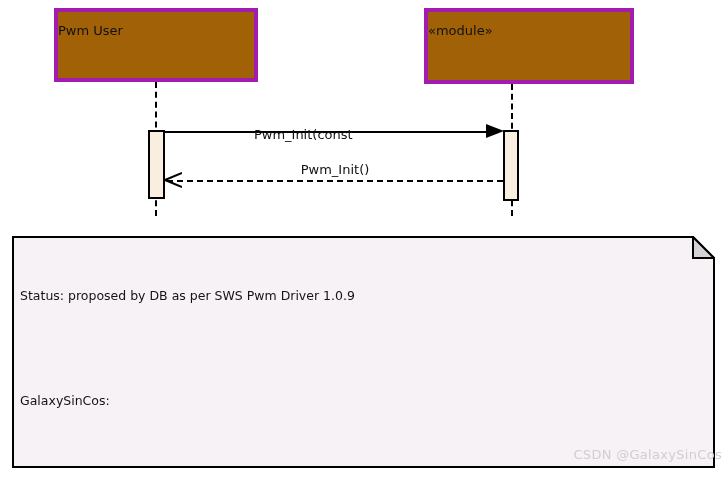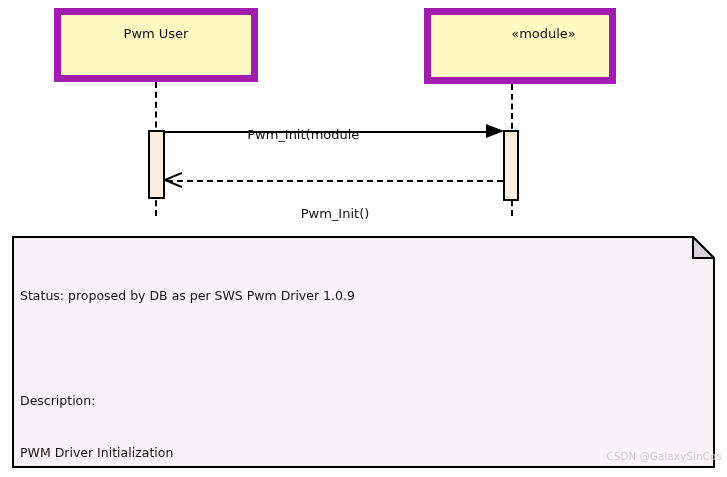"Pwm User" .lifeline-box { background: #fef9c3 -> #a16207; border: 7px solid #a21caf -> 4px solid #a21caf; text-align: center -> none }
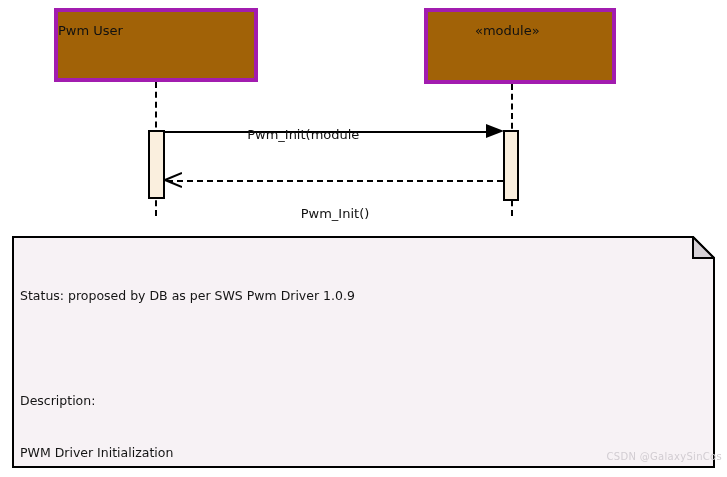"«module»" #actor-pwm-module { padding-left: 47px -> none; width: 192px -> 210px }
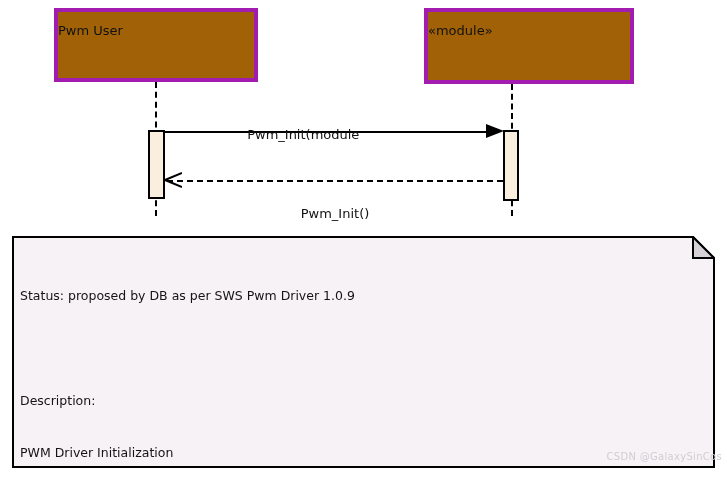"Pwm_Init(module" span { text: module -> const }
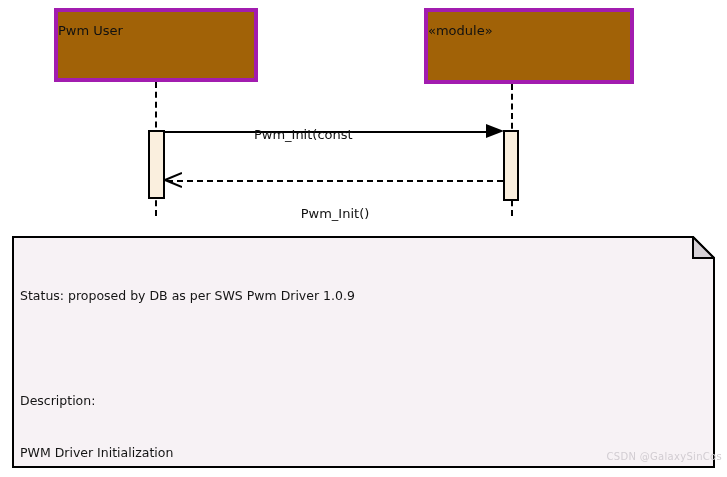"Pwm_Init()" #msg-return-label { margin-top: 44px -> none }
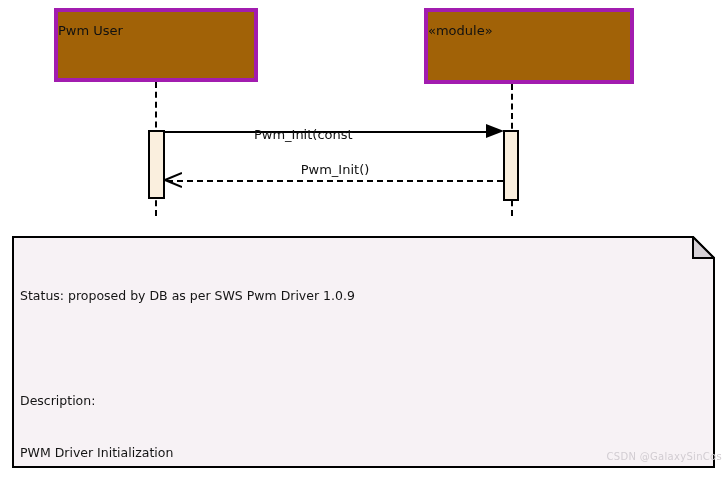"Description:" span.note-line { text: Description -> GalaxySinCos }
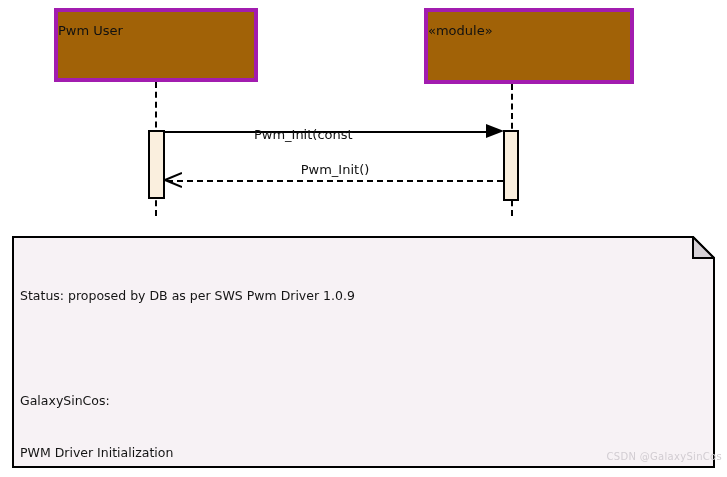"PWM Driver Initialization" span.note-line { html: <span>PWM Driver Initialization</span> -> none }
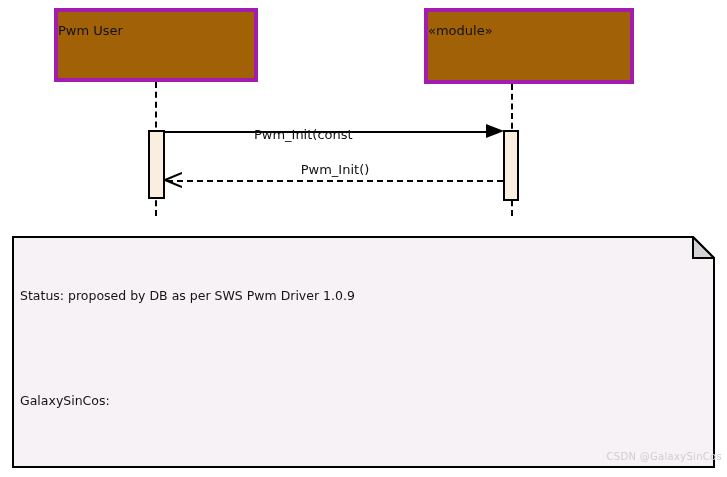"CSDN @GalaxySinCos" #watermark { font-size: 10px -> 13px }
